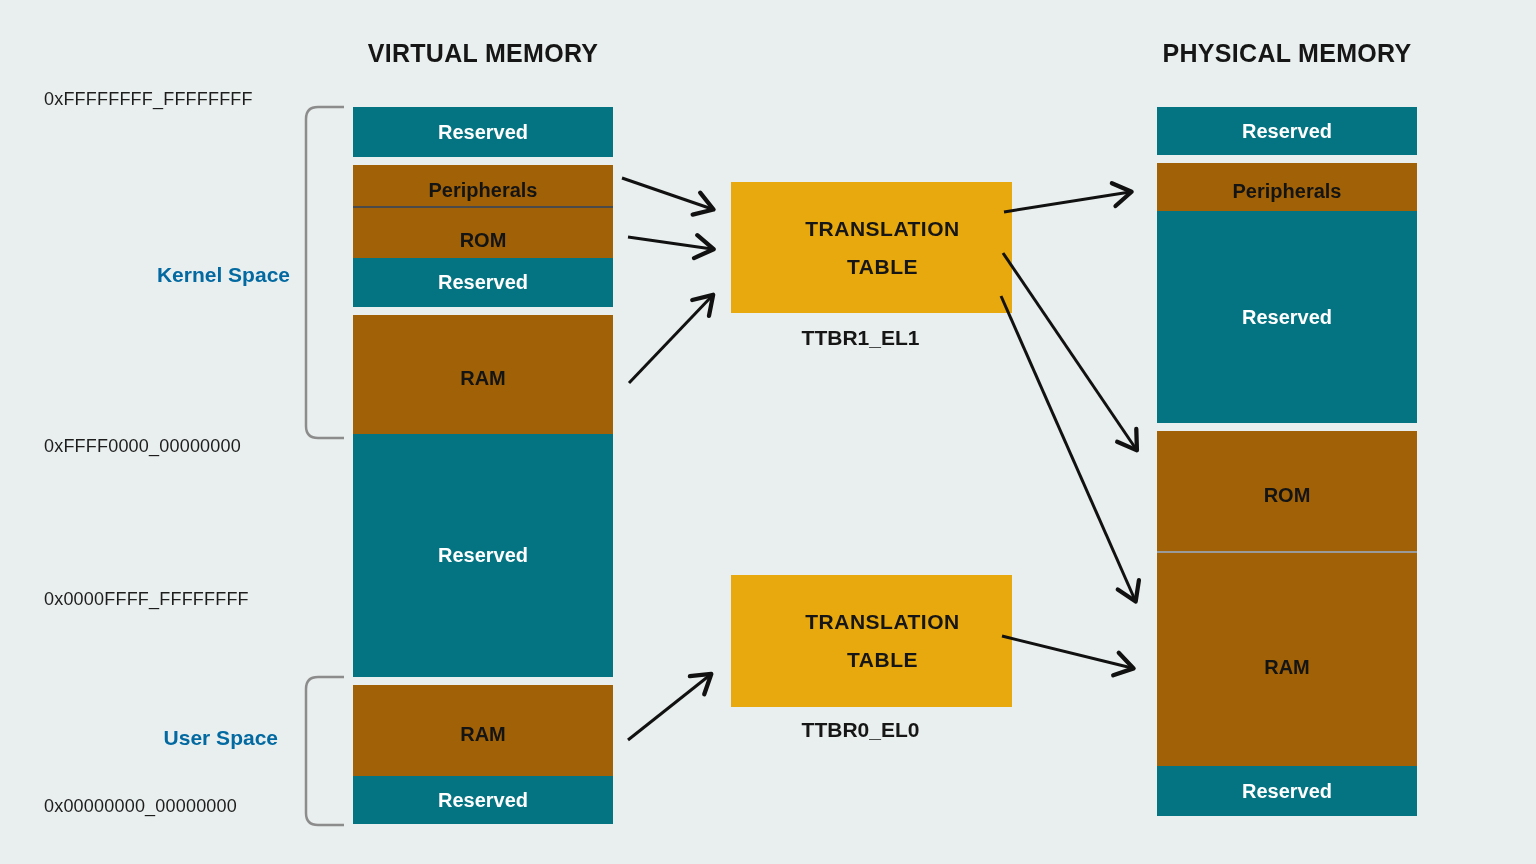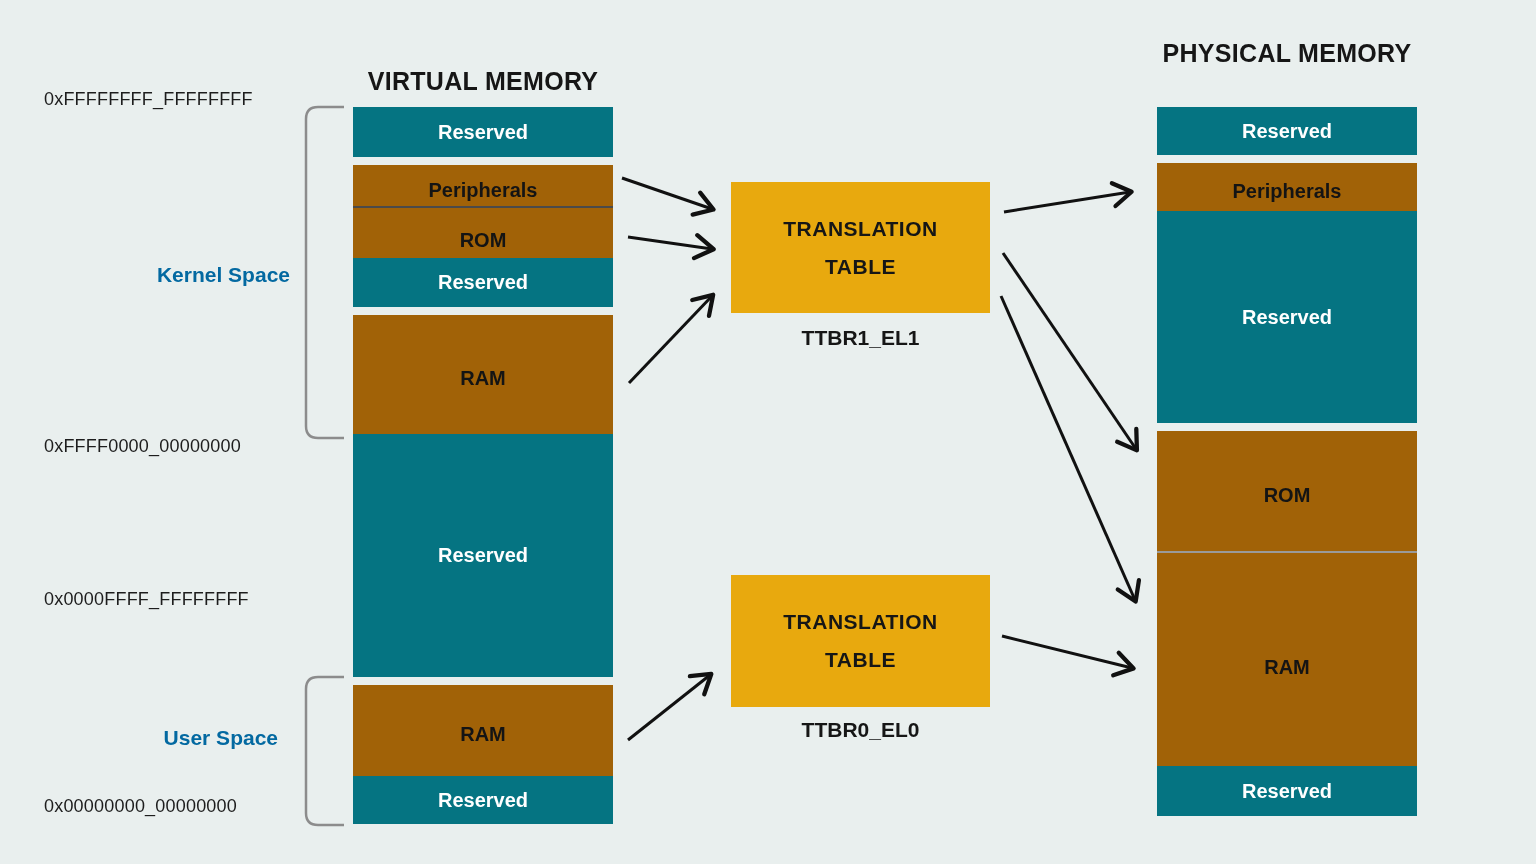"VIRTUAL MEMORY" #virtual-title { margin-top: 28px -> none }
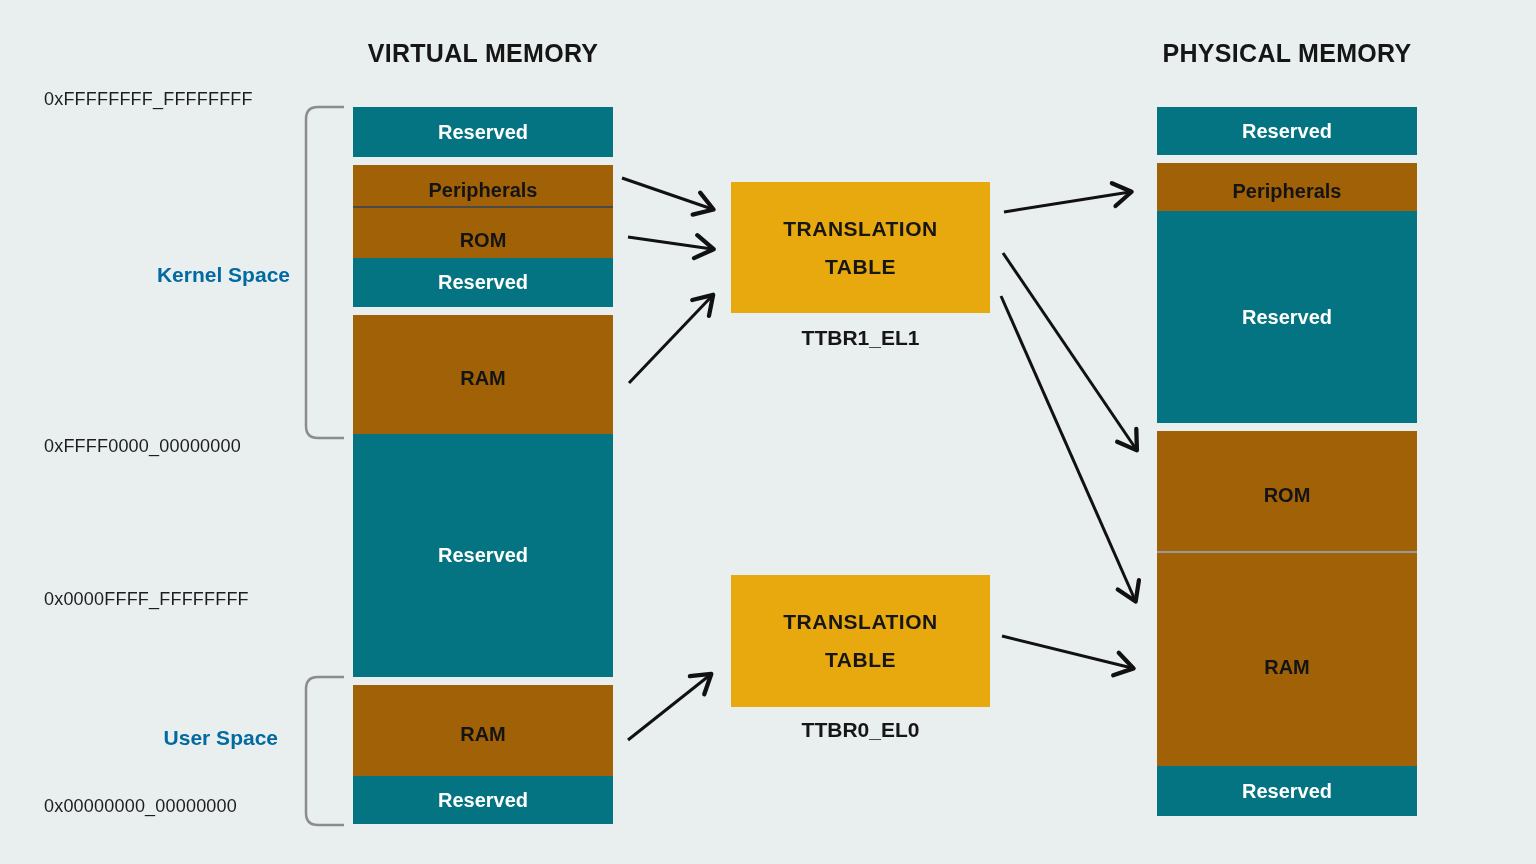"TRANSLATION" .ttable { padding-left: none -> 22px }
